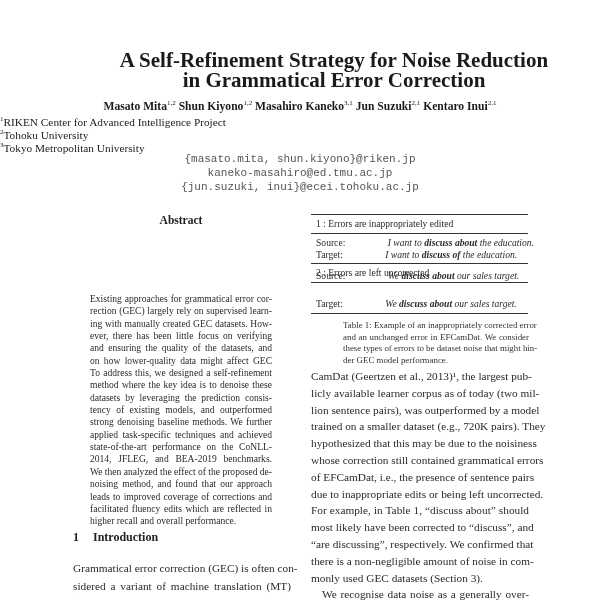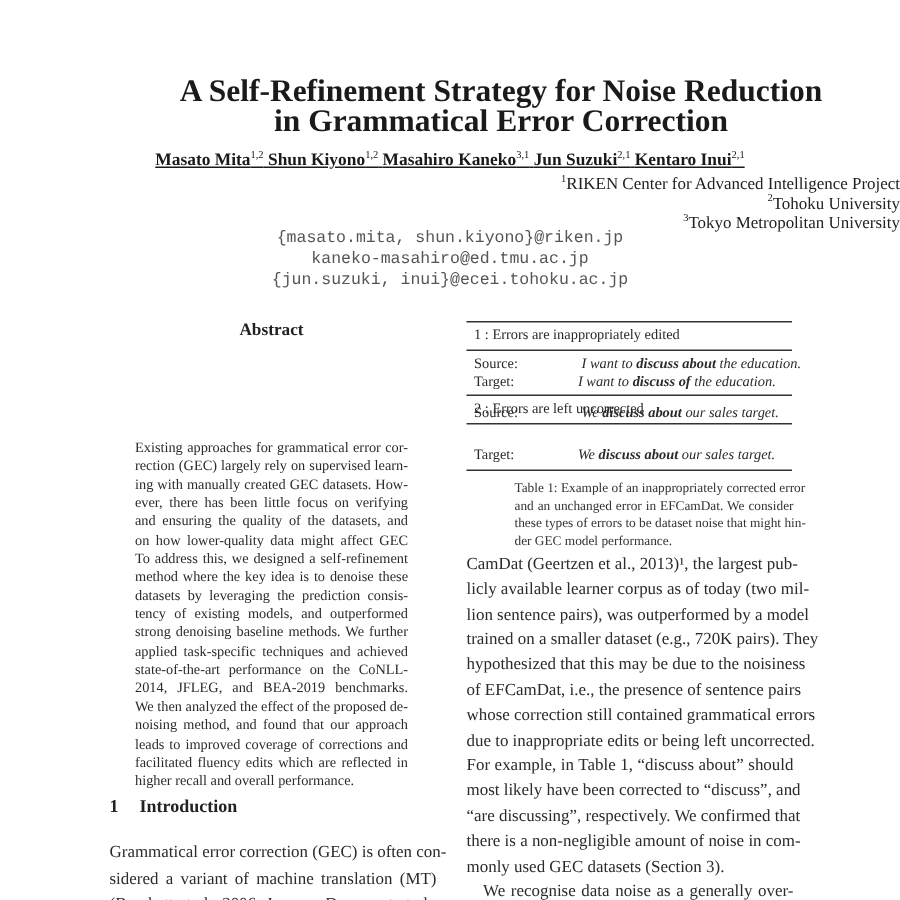"Masato Mita1,2 Shun Kiyono1,2 Masahiro" .authors { text-decoration: underline -> none }
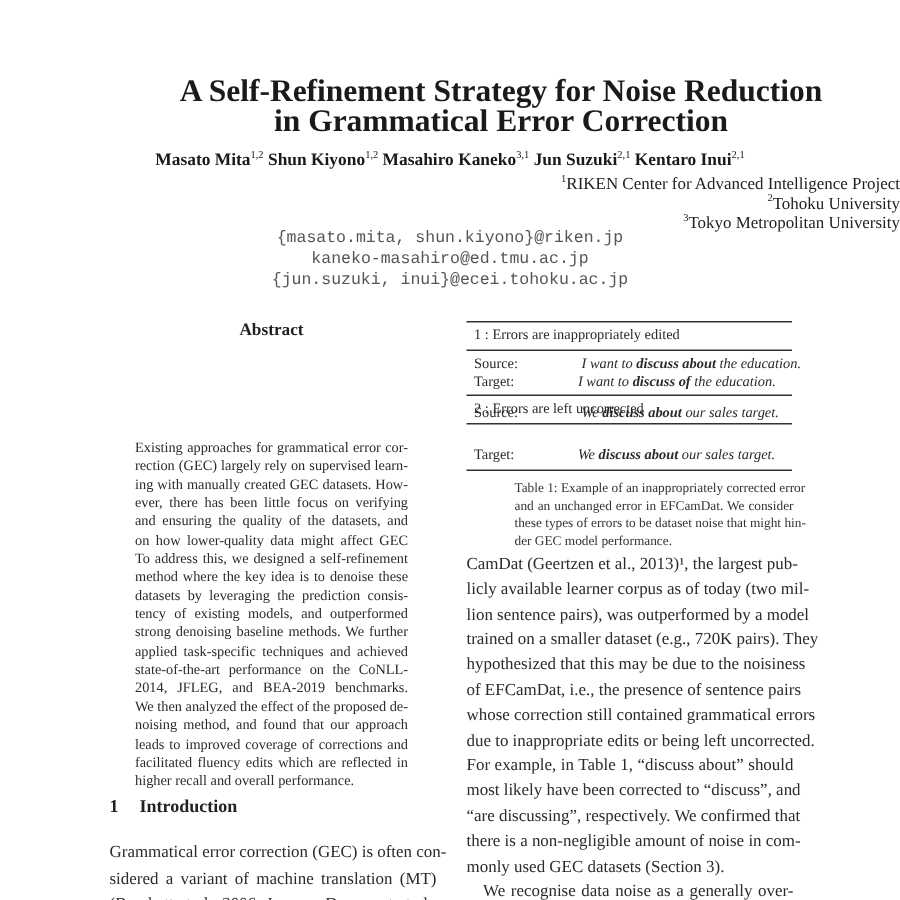"1RIKEN Center for Advanced Intelligence" .affil { text-align: right -> left }
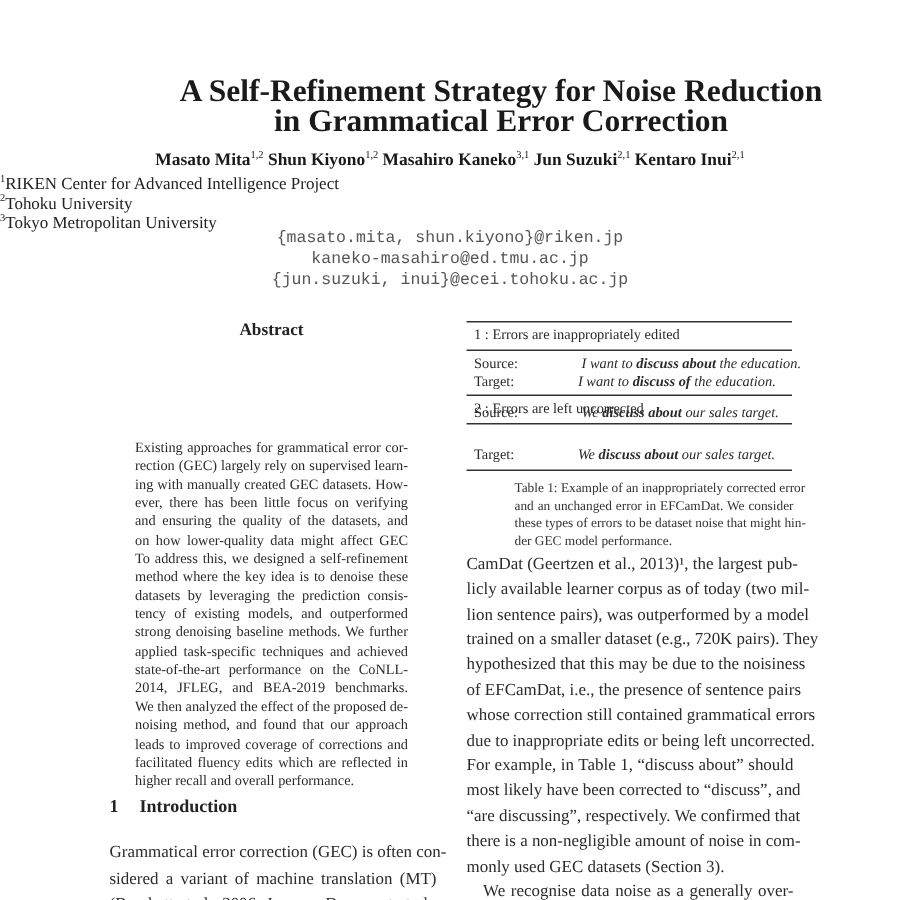"of EFCamDat, i.e., the presence" span.line { order: before "whose correction still contained" -> after "whose correction still contained" }
